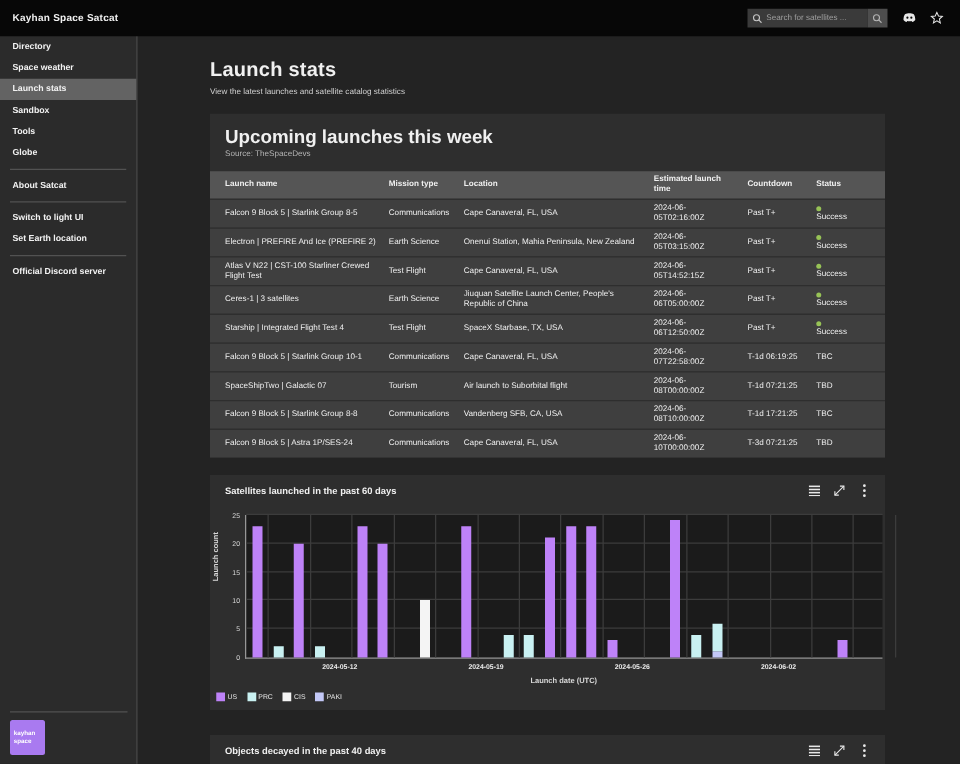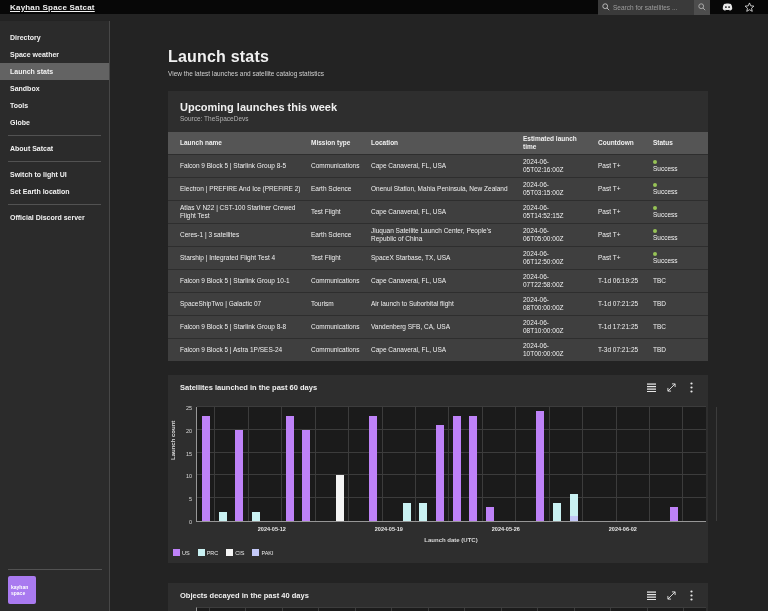"Kayhan Space Satcat" .topbar { height: 14px -> 29px; text-decoration: underline -> none }
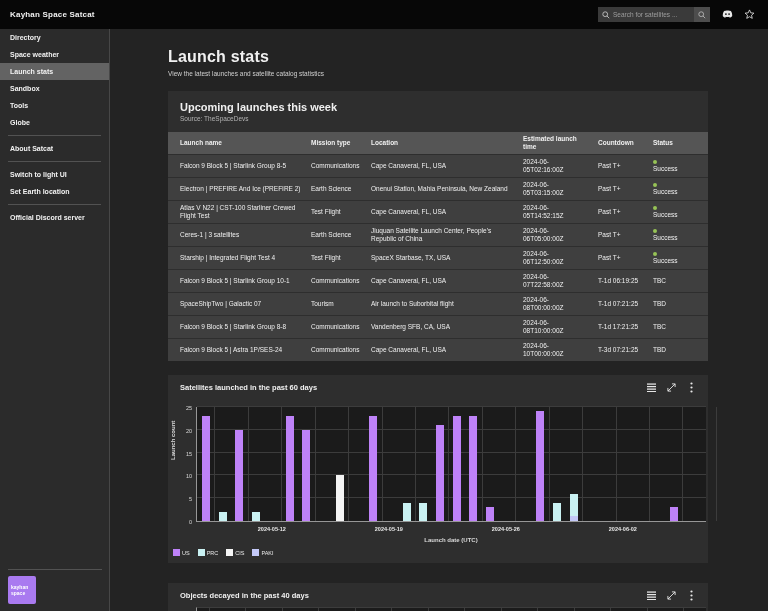"Upcoming launches this week" .panel-title { font-size: 11px -> 15px }
